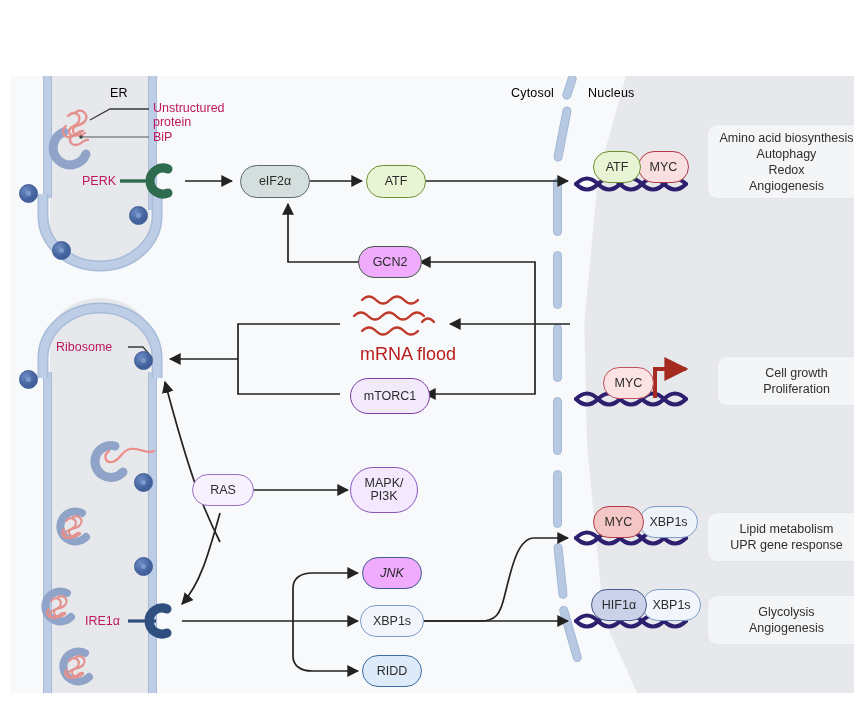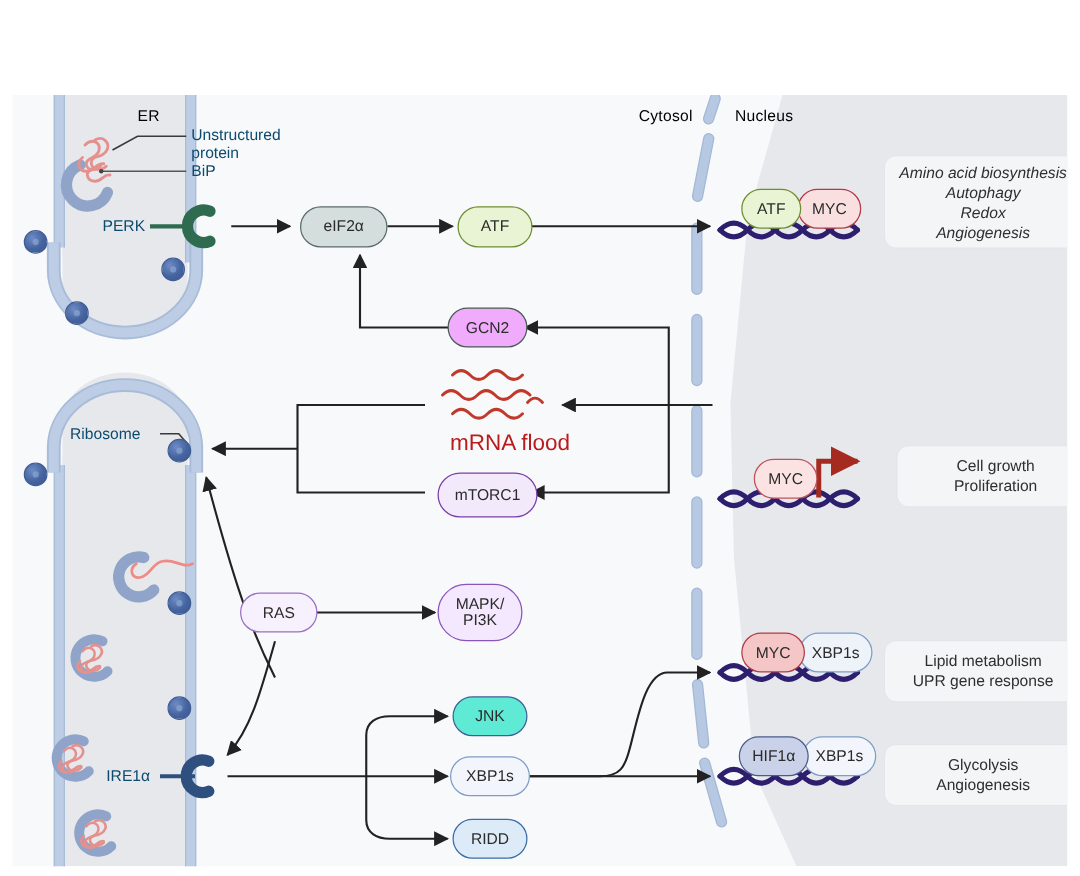"Unstructured" .plainlabel { color: #0c4a6e -> #be185d }
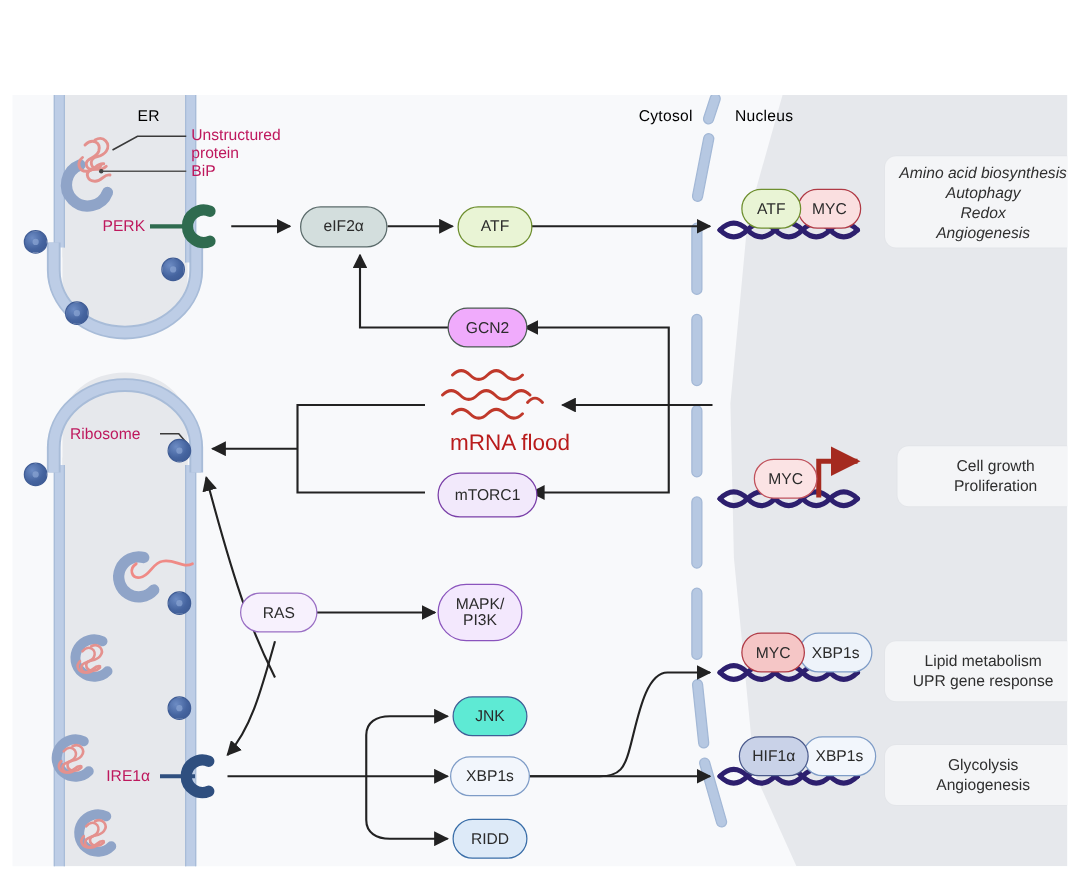"Amino acid biosynthesis" div.infobox { font-style: italic -> none }
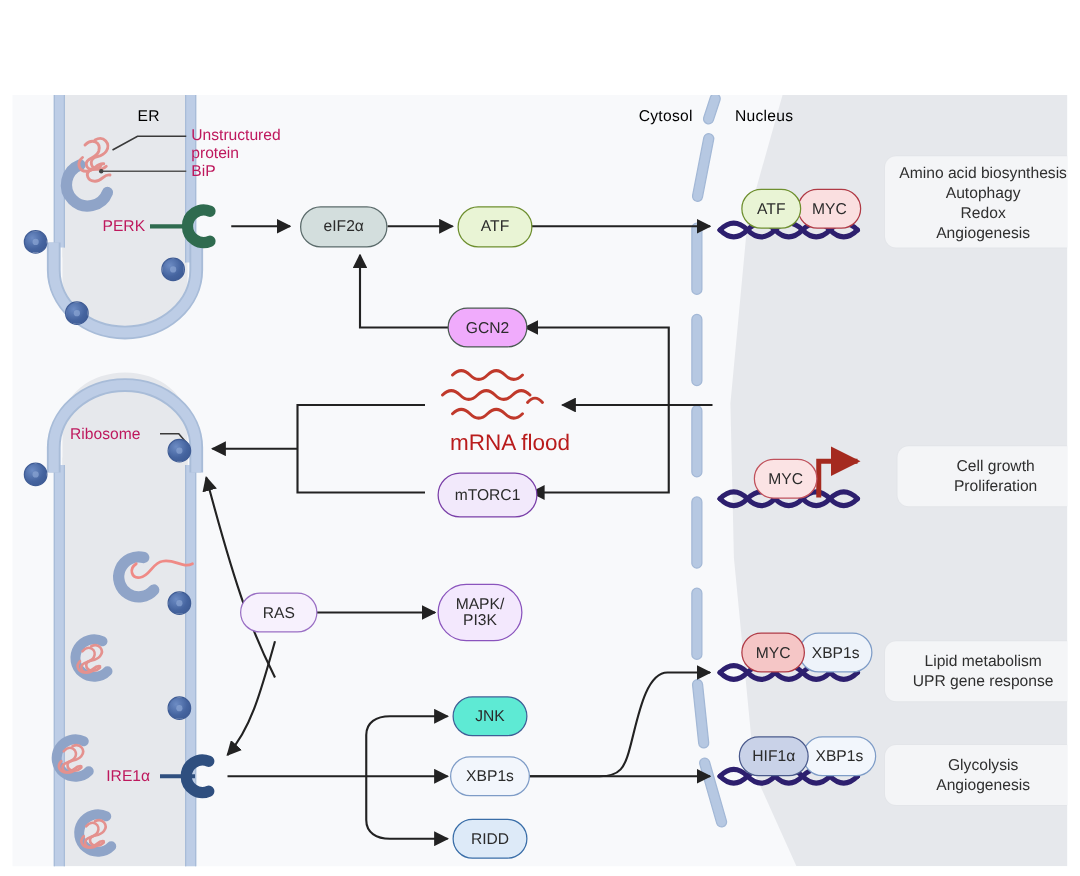"JNK" div.node { background: #5eead4 -> #f0abfc; font-style: none -> italic }
